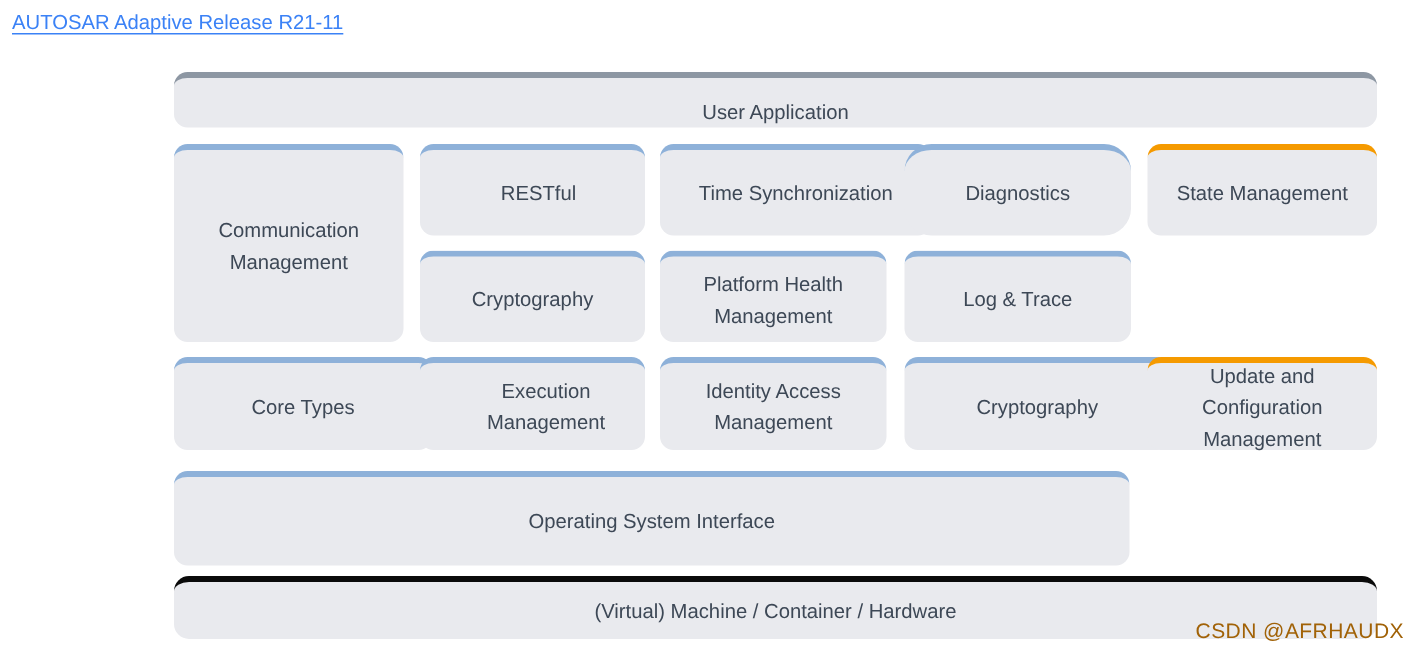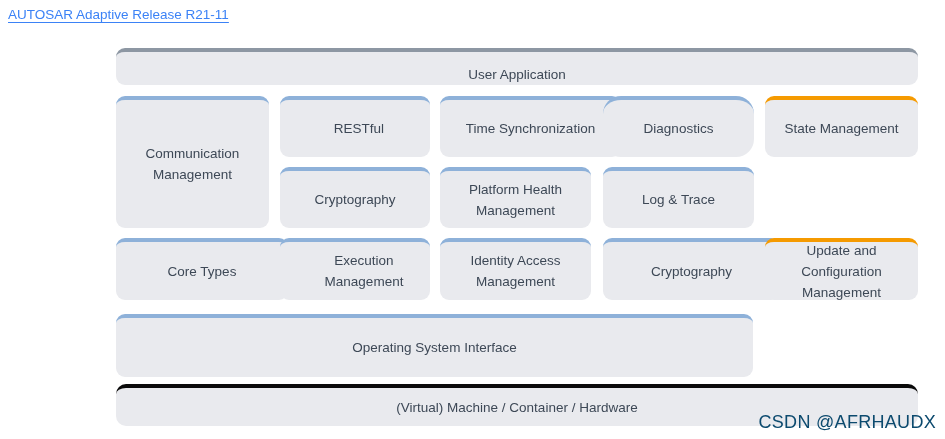"CSDN @AFRHAUDX" .watermark { color: #0c4a6e -> #a16207; font-size: 18px -> 14px }
